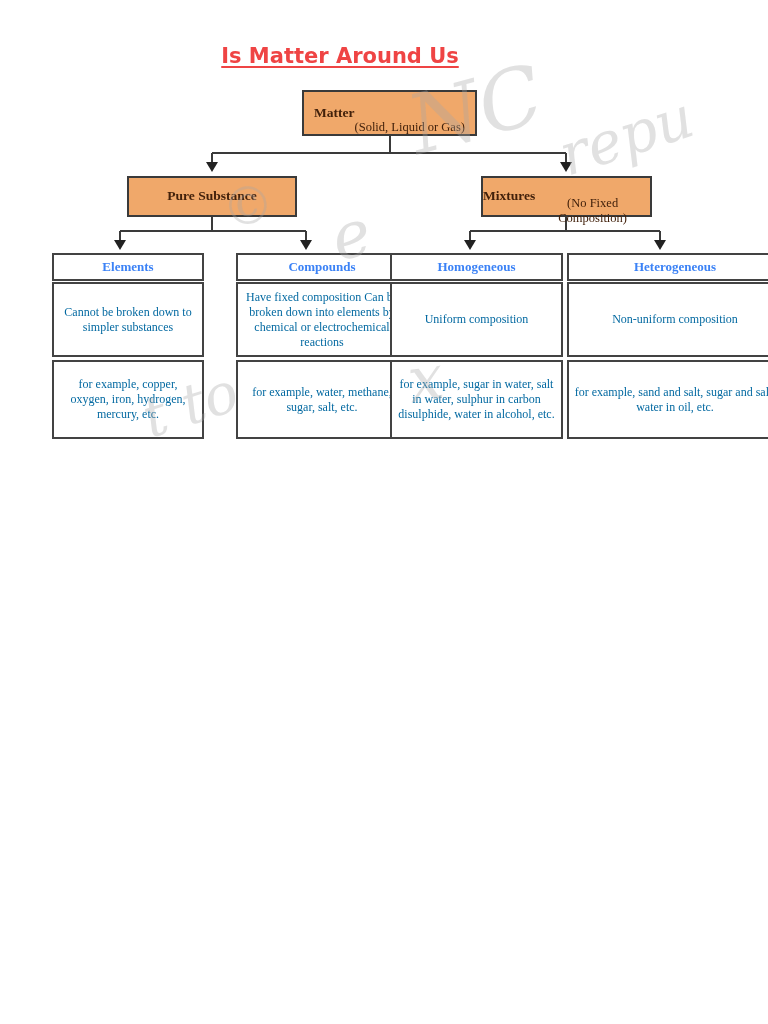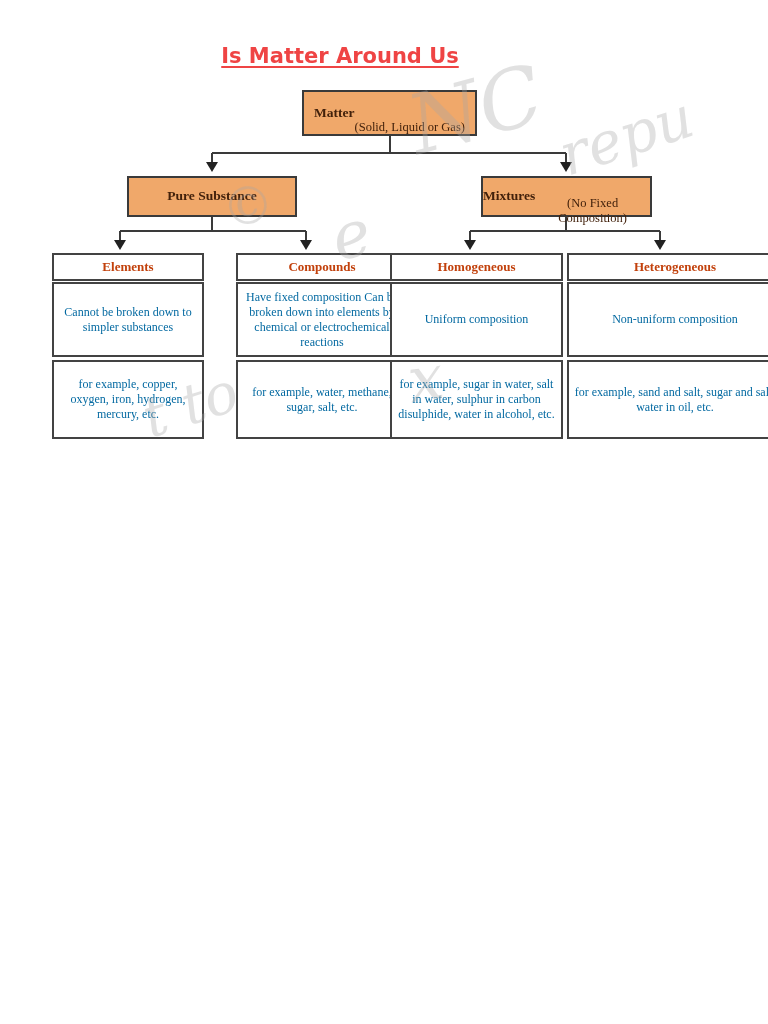"Elements" .col-header { color: #c2410c -> #3b82f6 }
